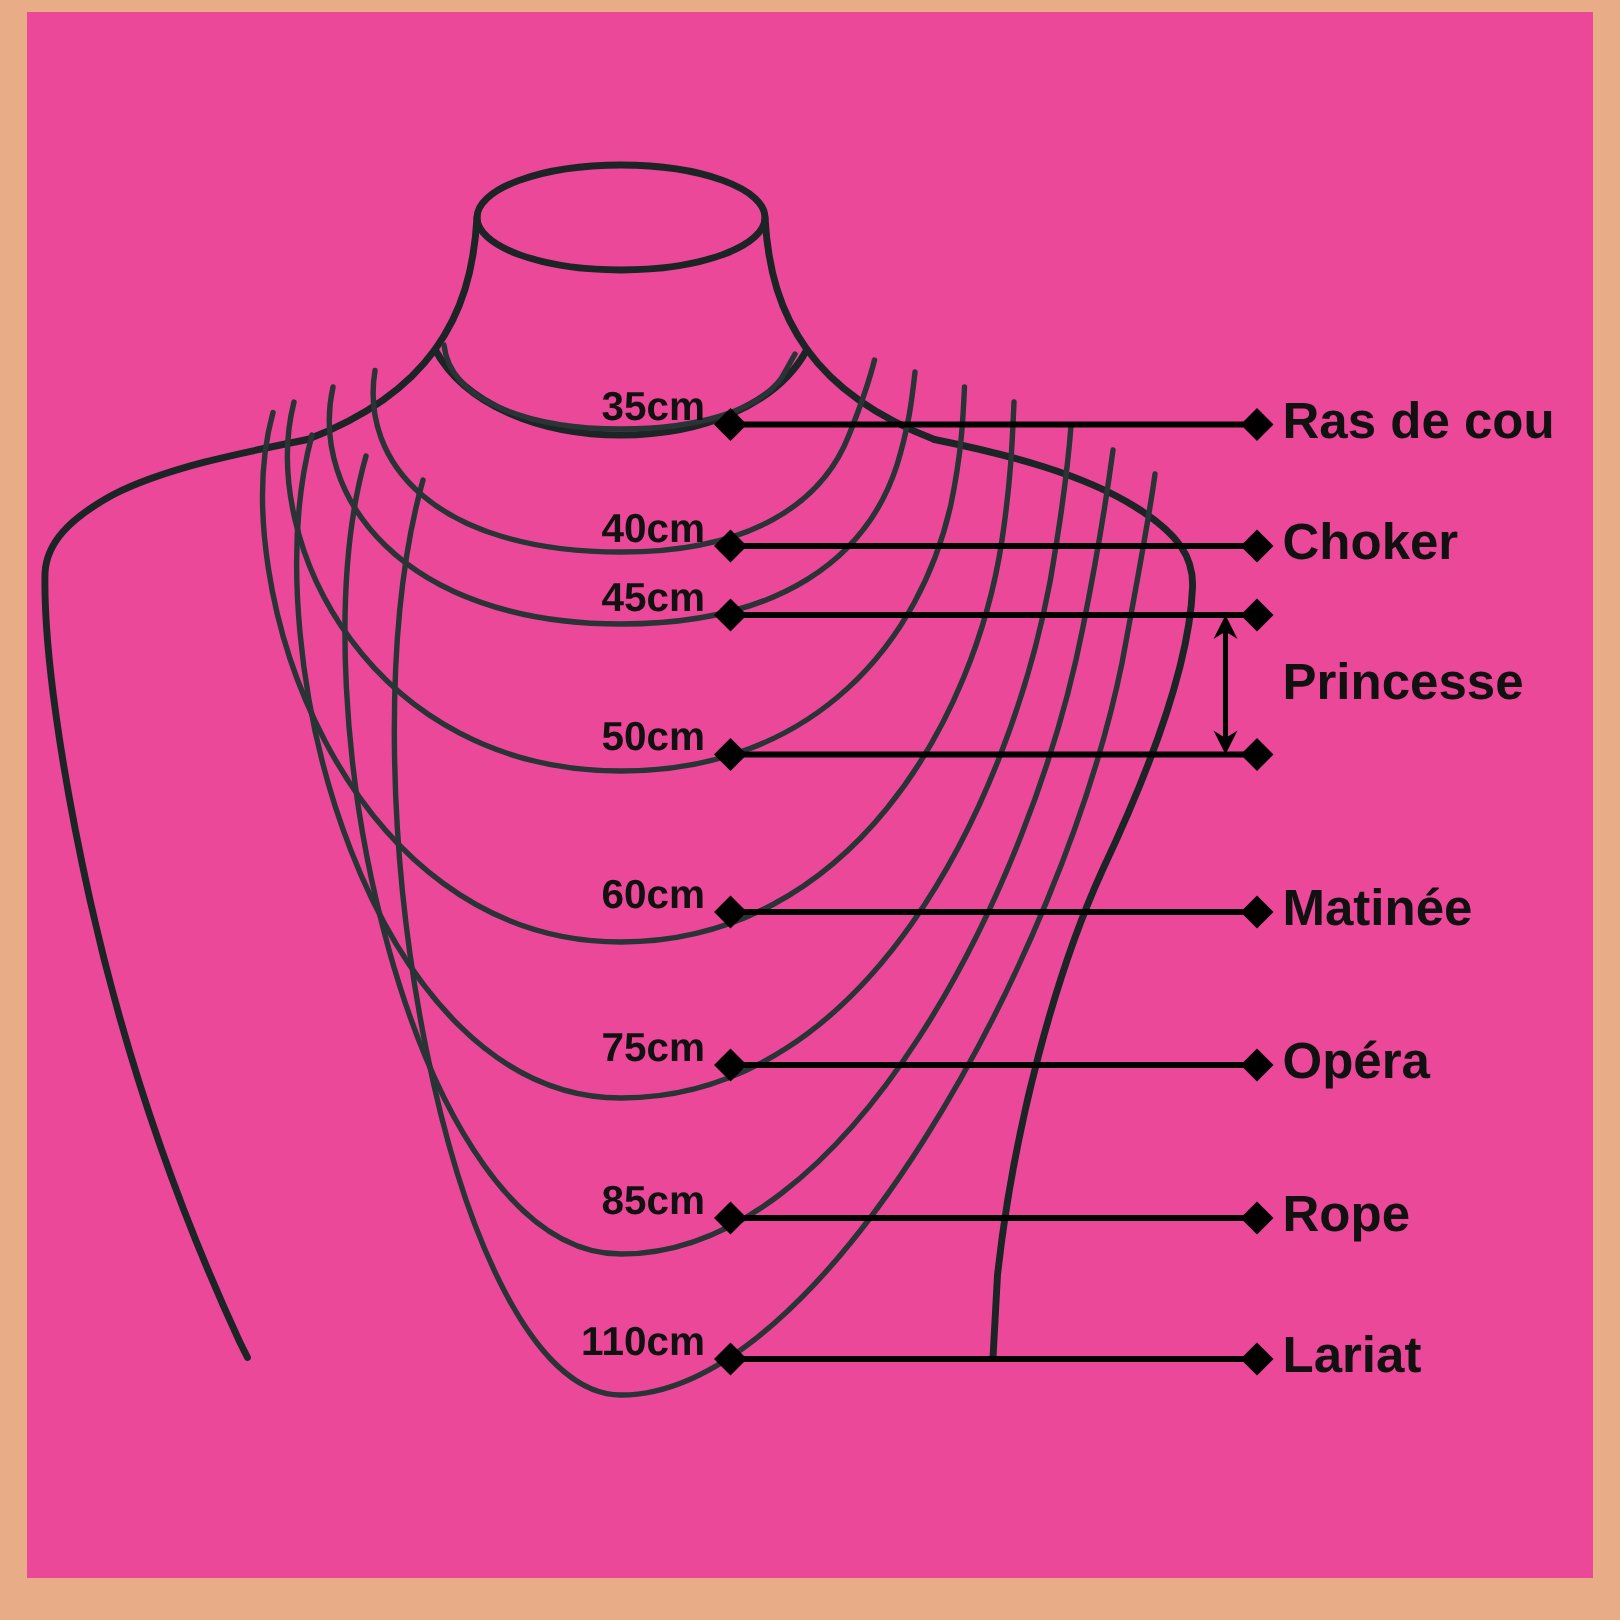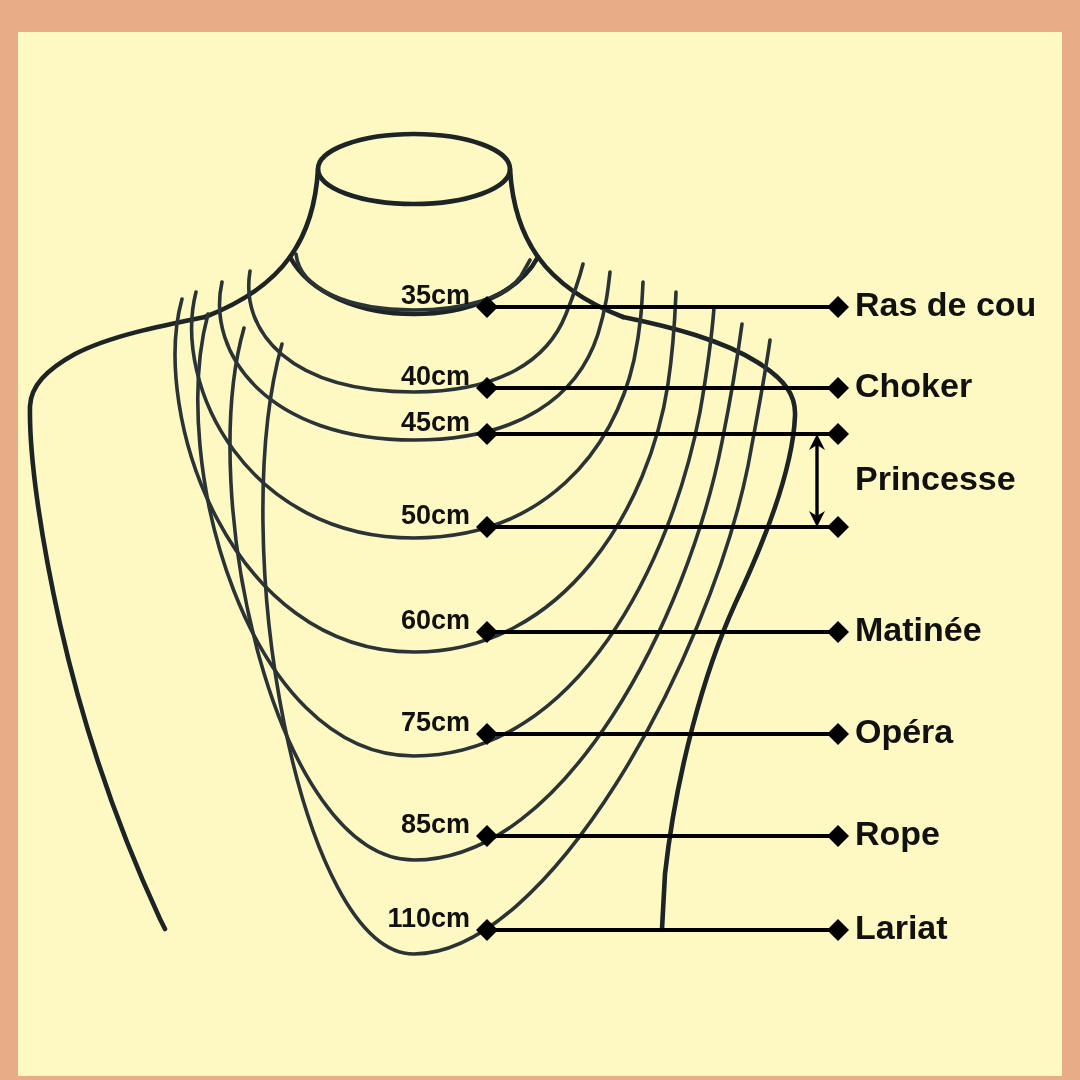"35cm" #canvas-area { background: #fef9c3 -> #ec4899; top: 32px -> 8px }
